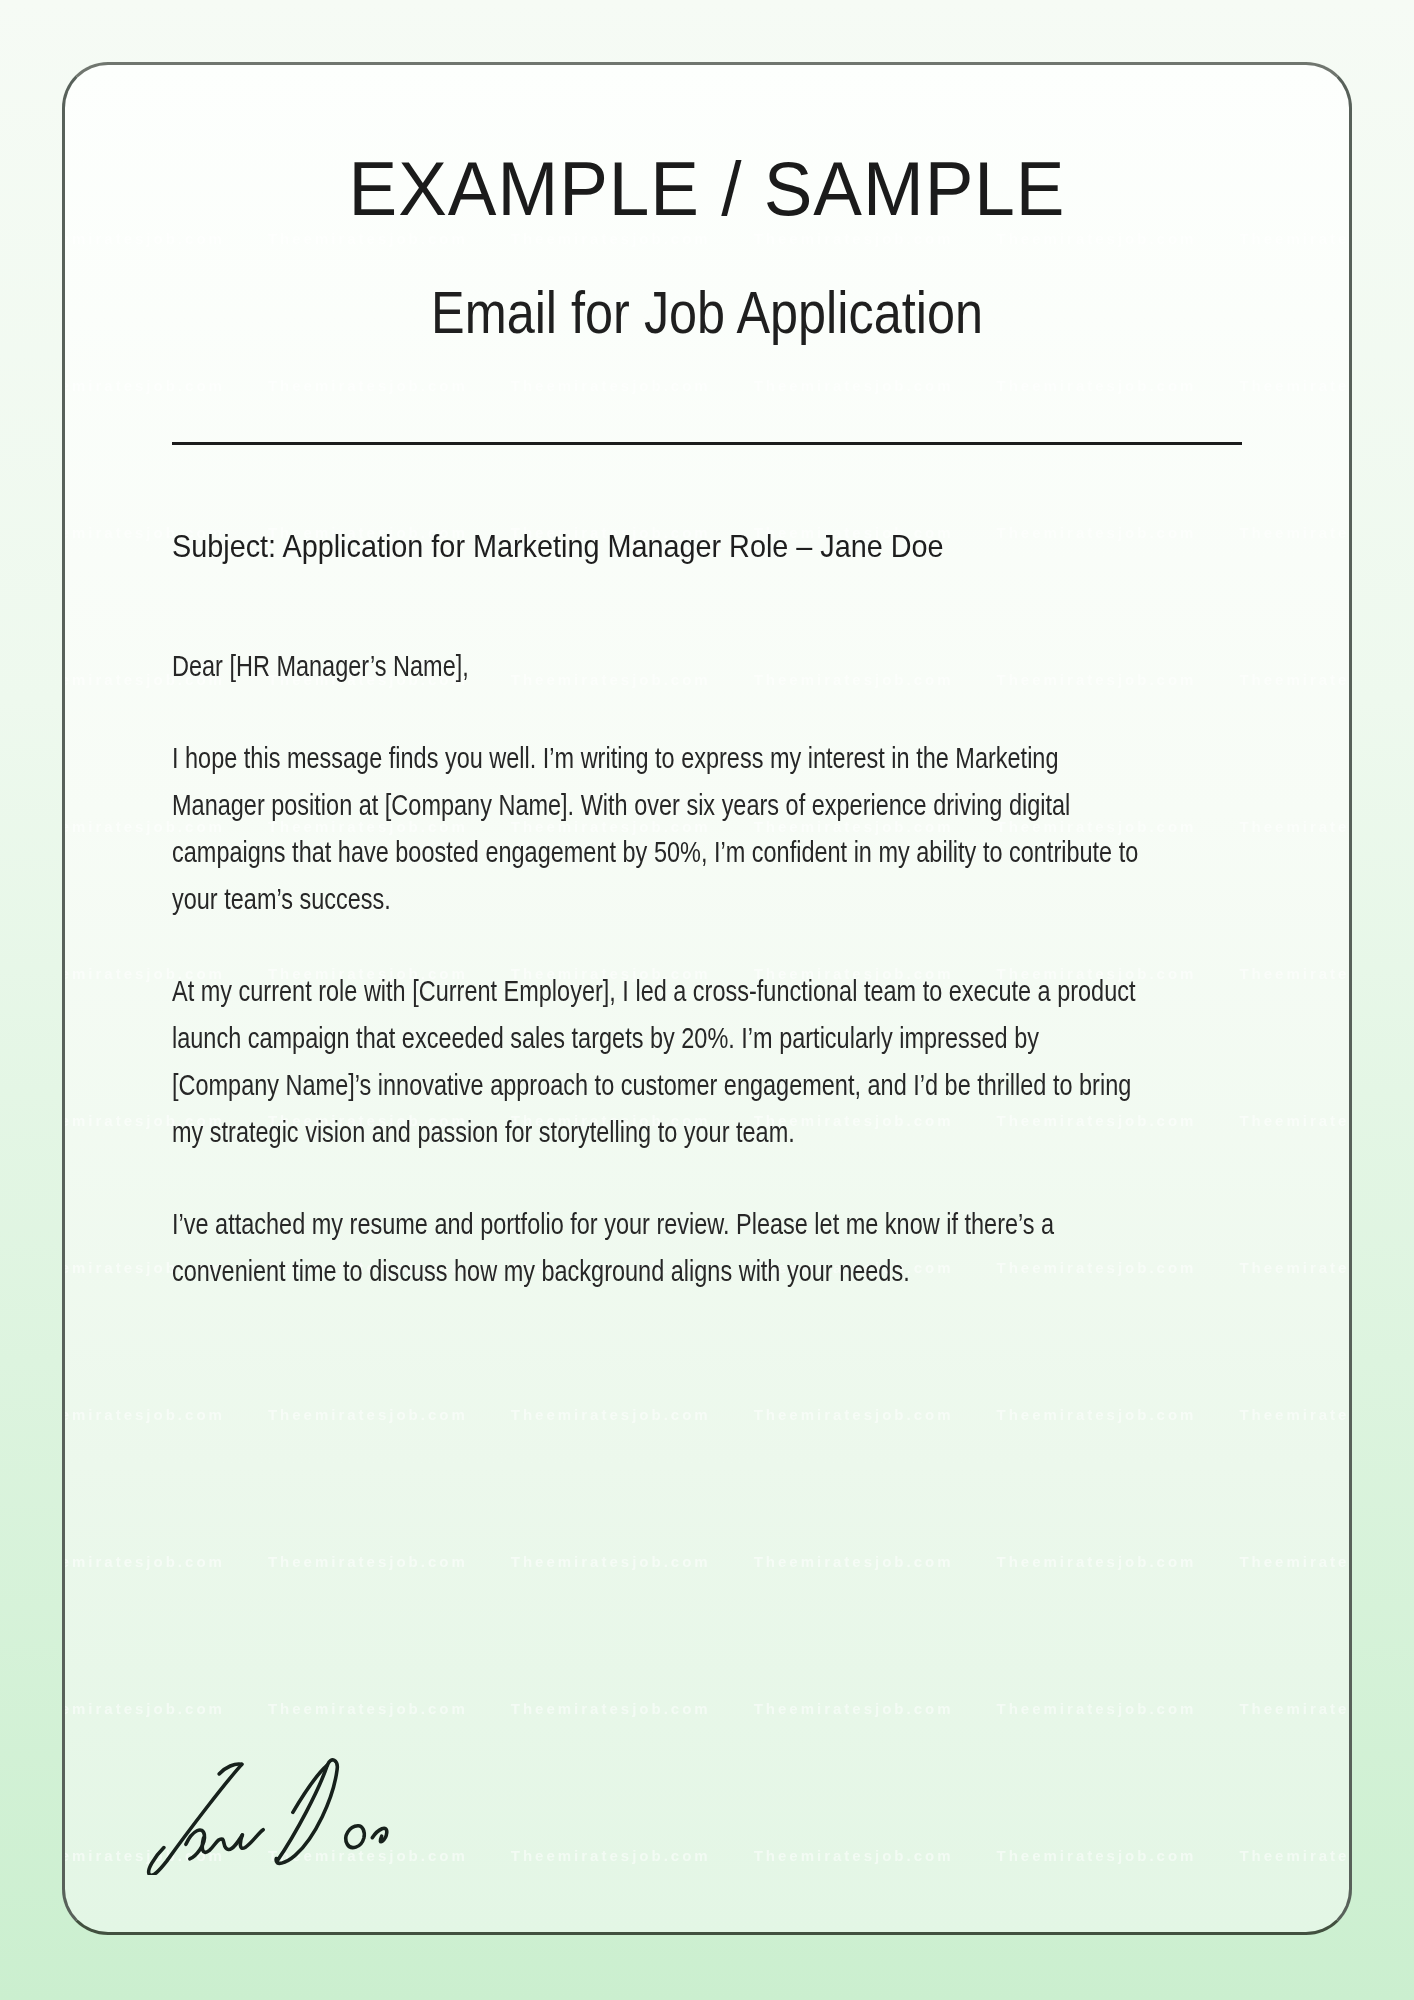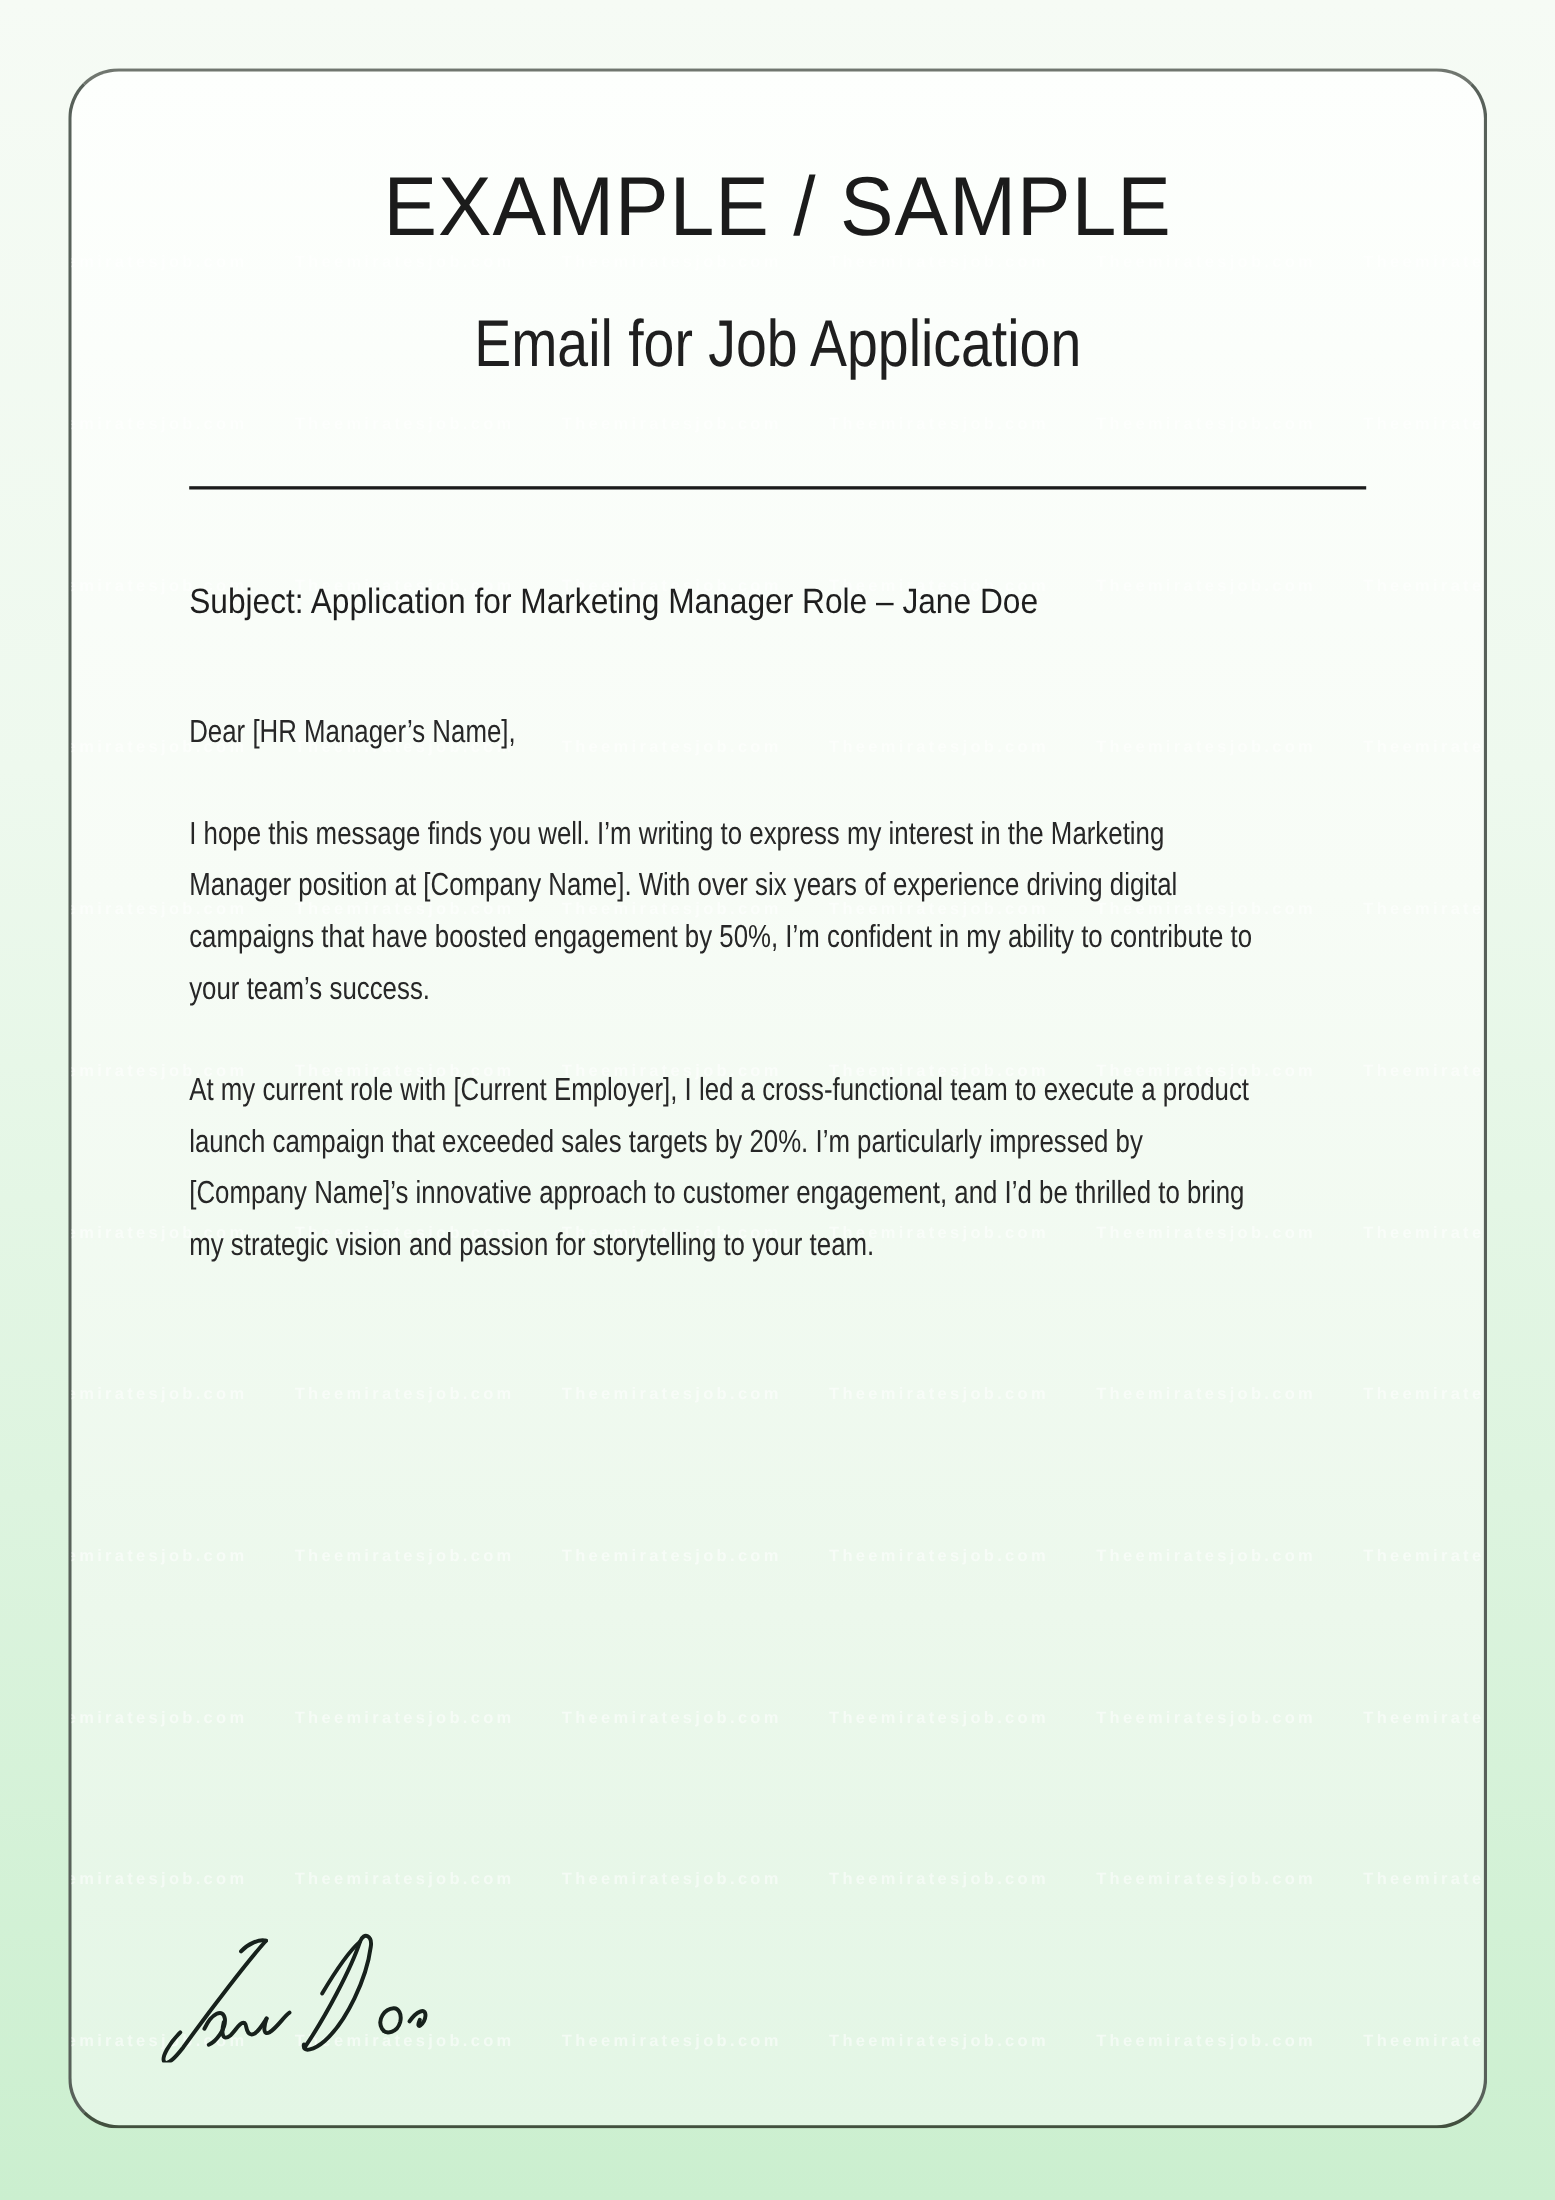"I’ve attached my resume and" div.para { html: none -> <div> <div>I’ve attached my resume and portfolio for your review. Please let me know if there’s a</div> <div>convenient time to discuss how my background aligns with your needs.</div> </div> }
